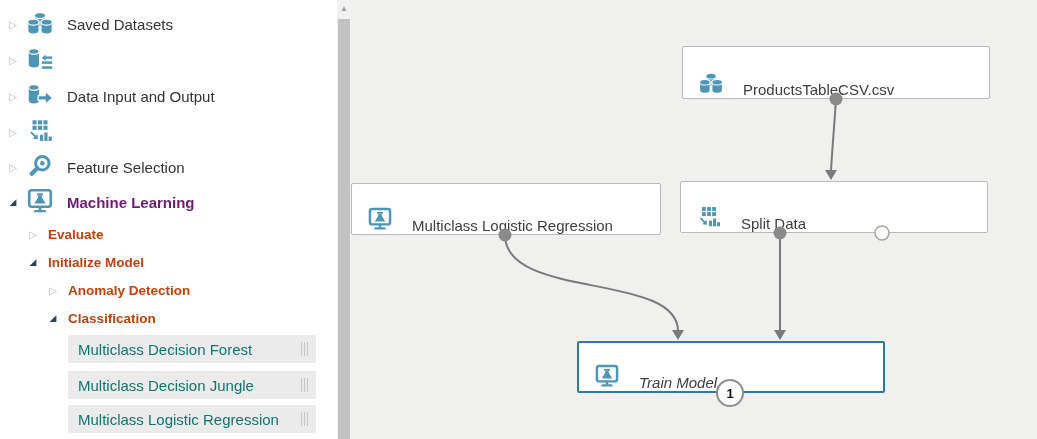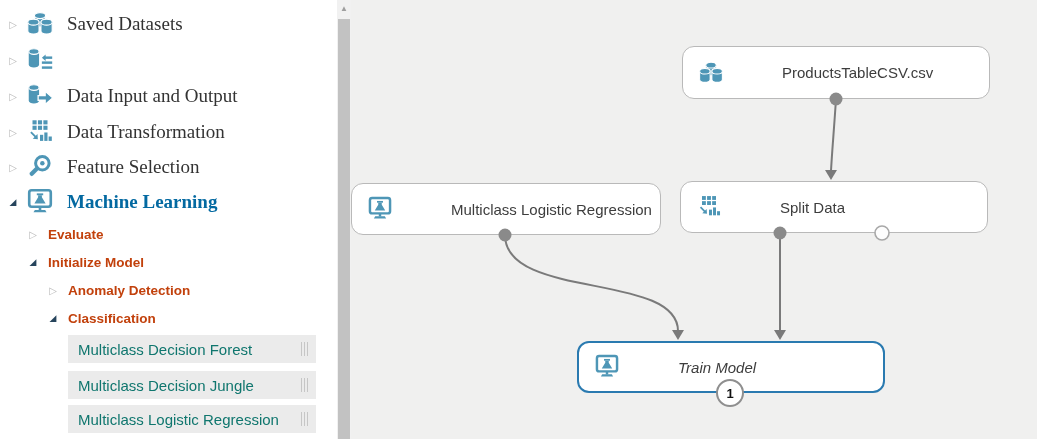"Saved Datasets" .lvl1 .lbl { font-family: Liberation Serif, serif -> none; font-size: 19px -> 15px }
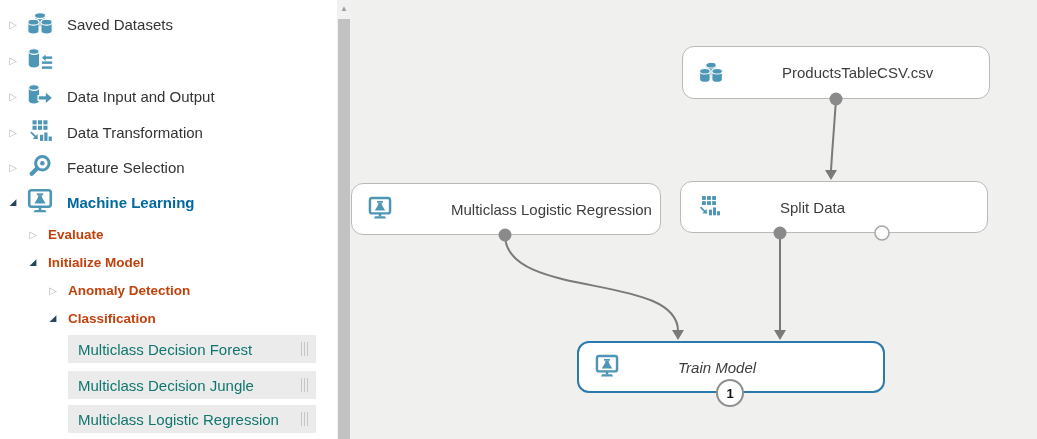"ProductsTableCSV.csv" .node { align-items: center -> flex-end; border-radius: 12px -> 2px; gap: 39px -> none }
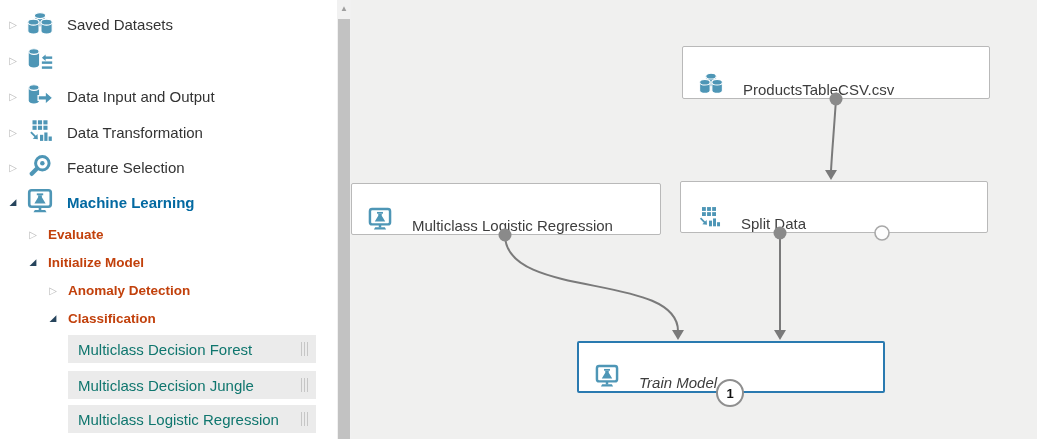"Data Transformation" span.lbl { html: <span>Data Transformation</span> -> none }
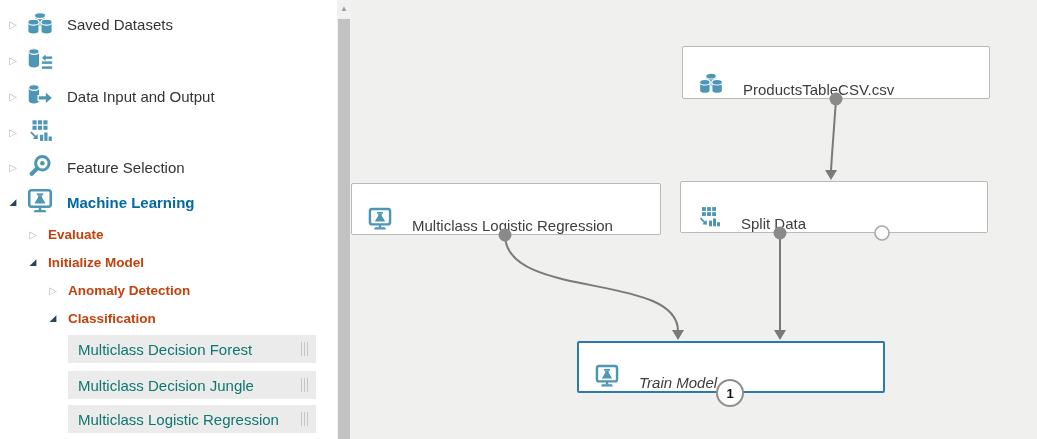"Machine Learning" .cat .lbl { color: #0369a1 -> #701a75 }
